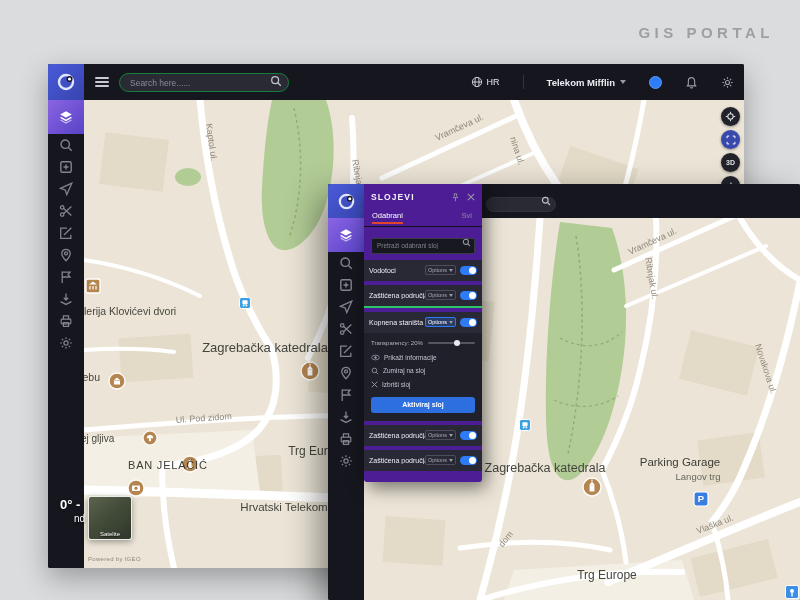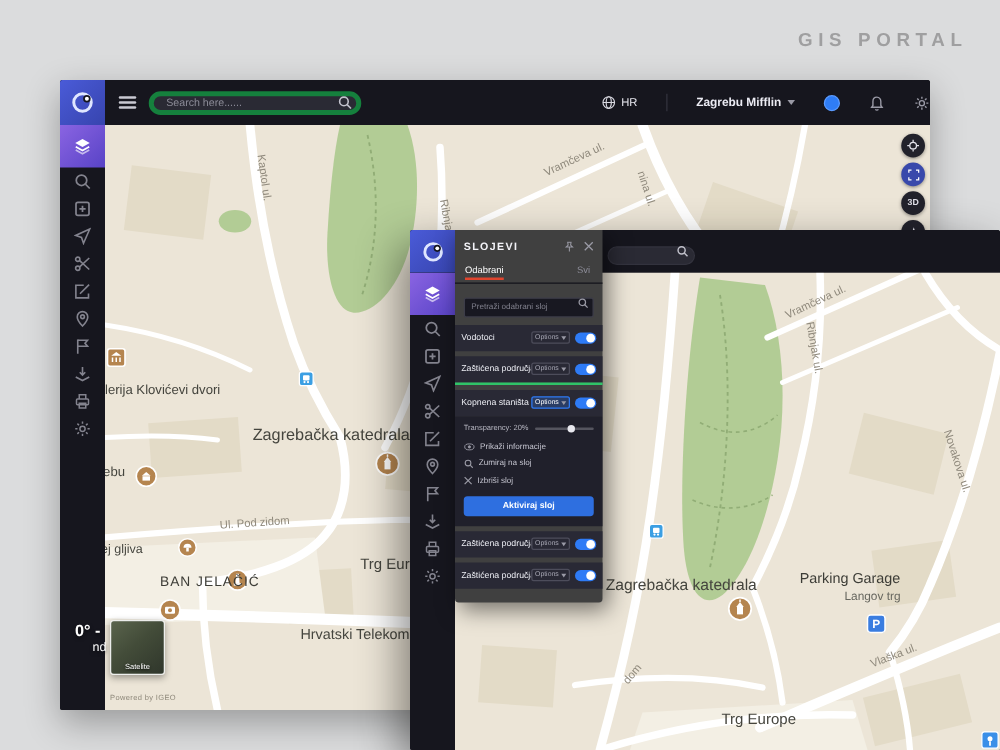"Search here......" .search-pill input { border: 4px solid #15803d -> 1px solid #15803d }
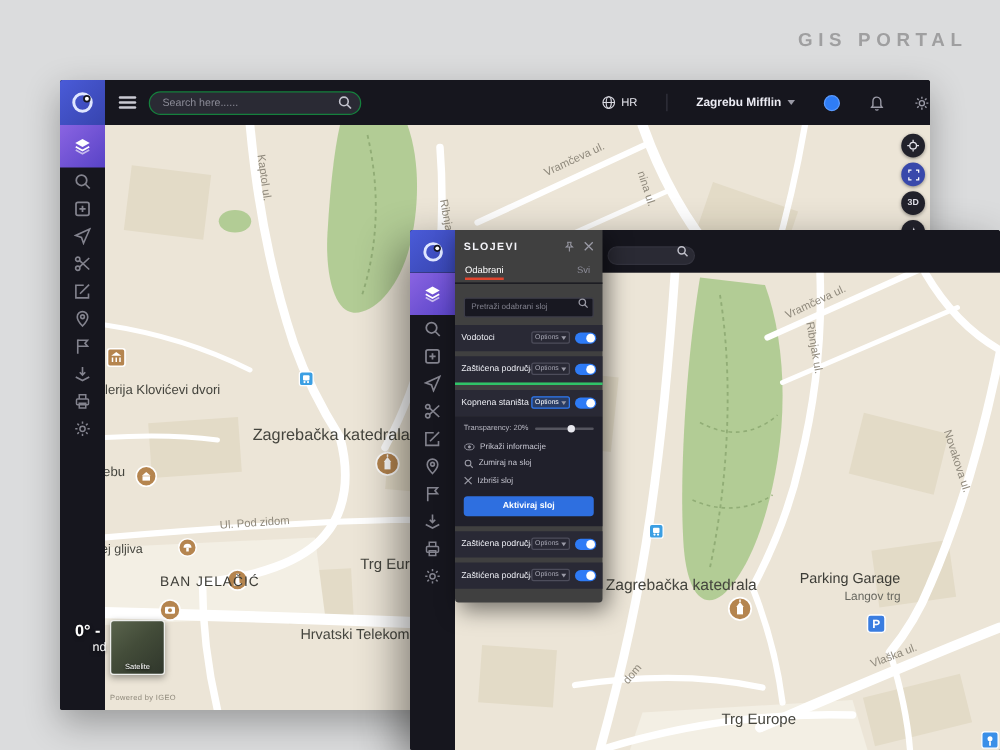"HR" .tb-right { padding-right: none -> 10px }
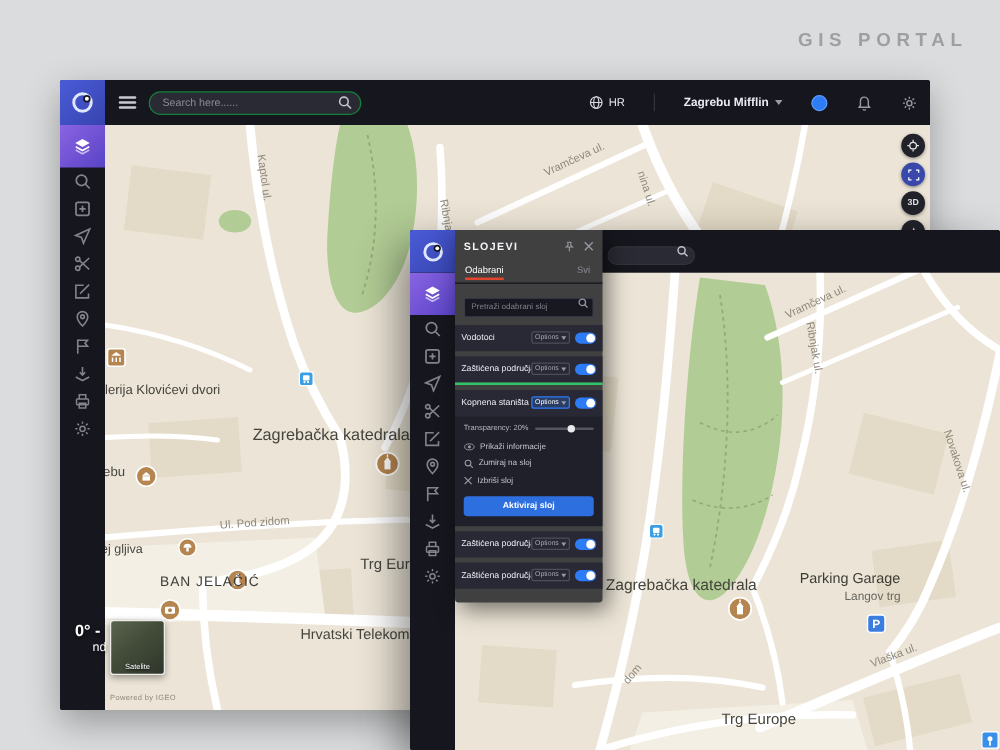"Zagrebu Mifflin" span { text: Zagrebu -> Telekom }
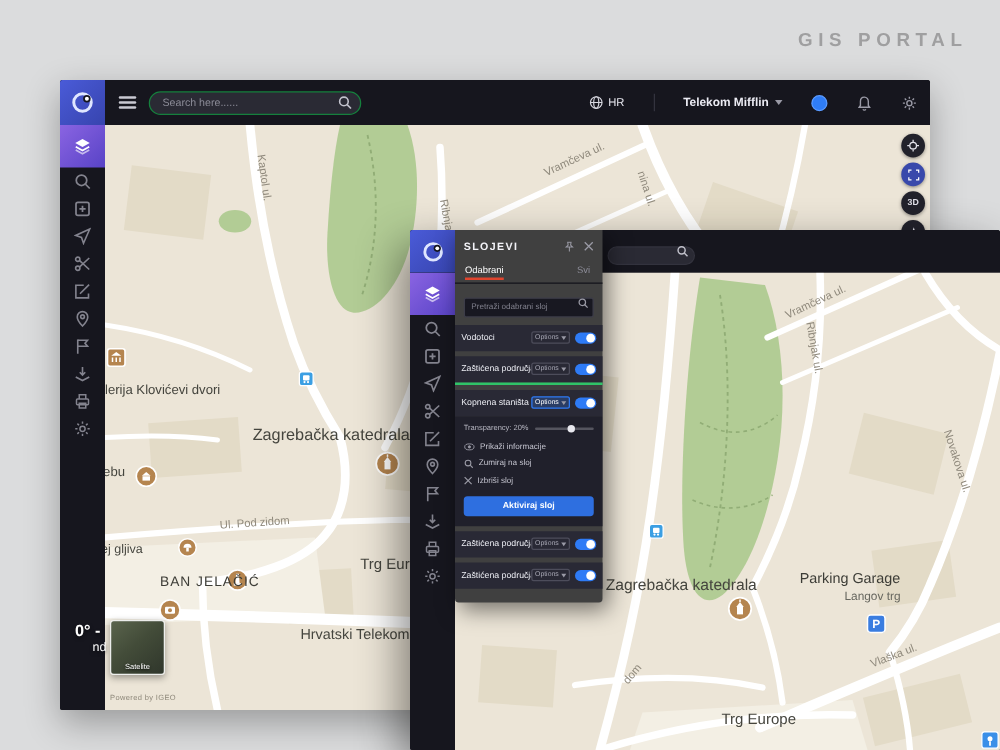"SLOJEVI" .panel { background: #404040 -> #4c1d95 }
